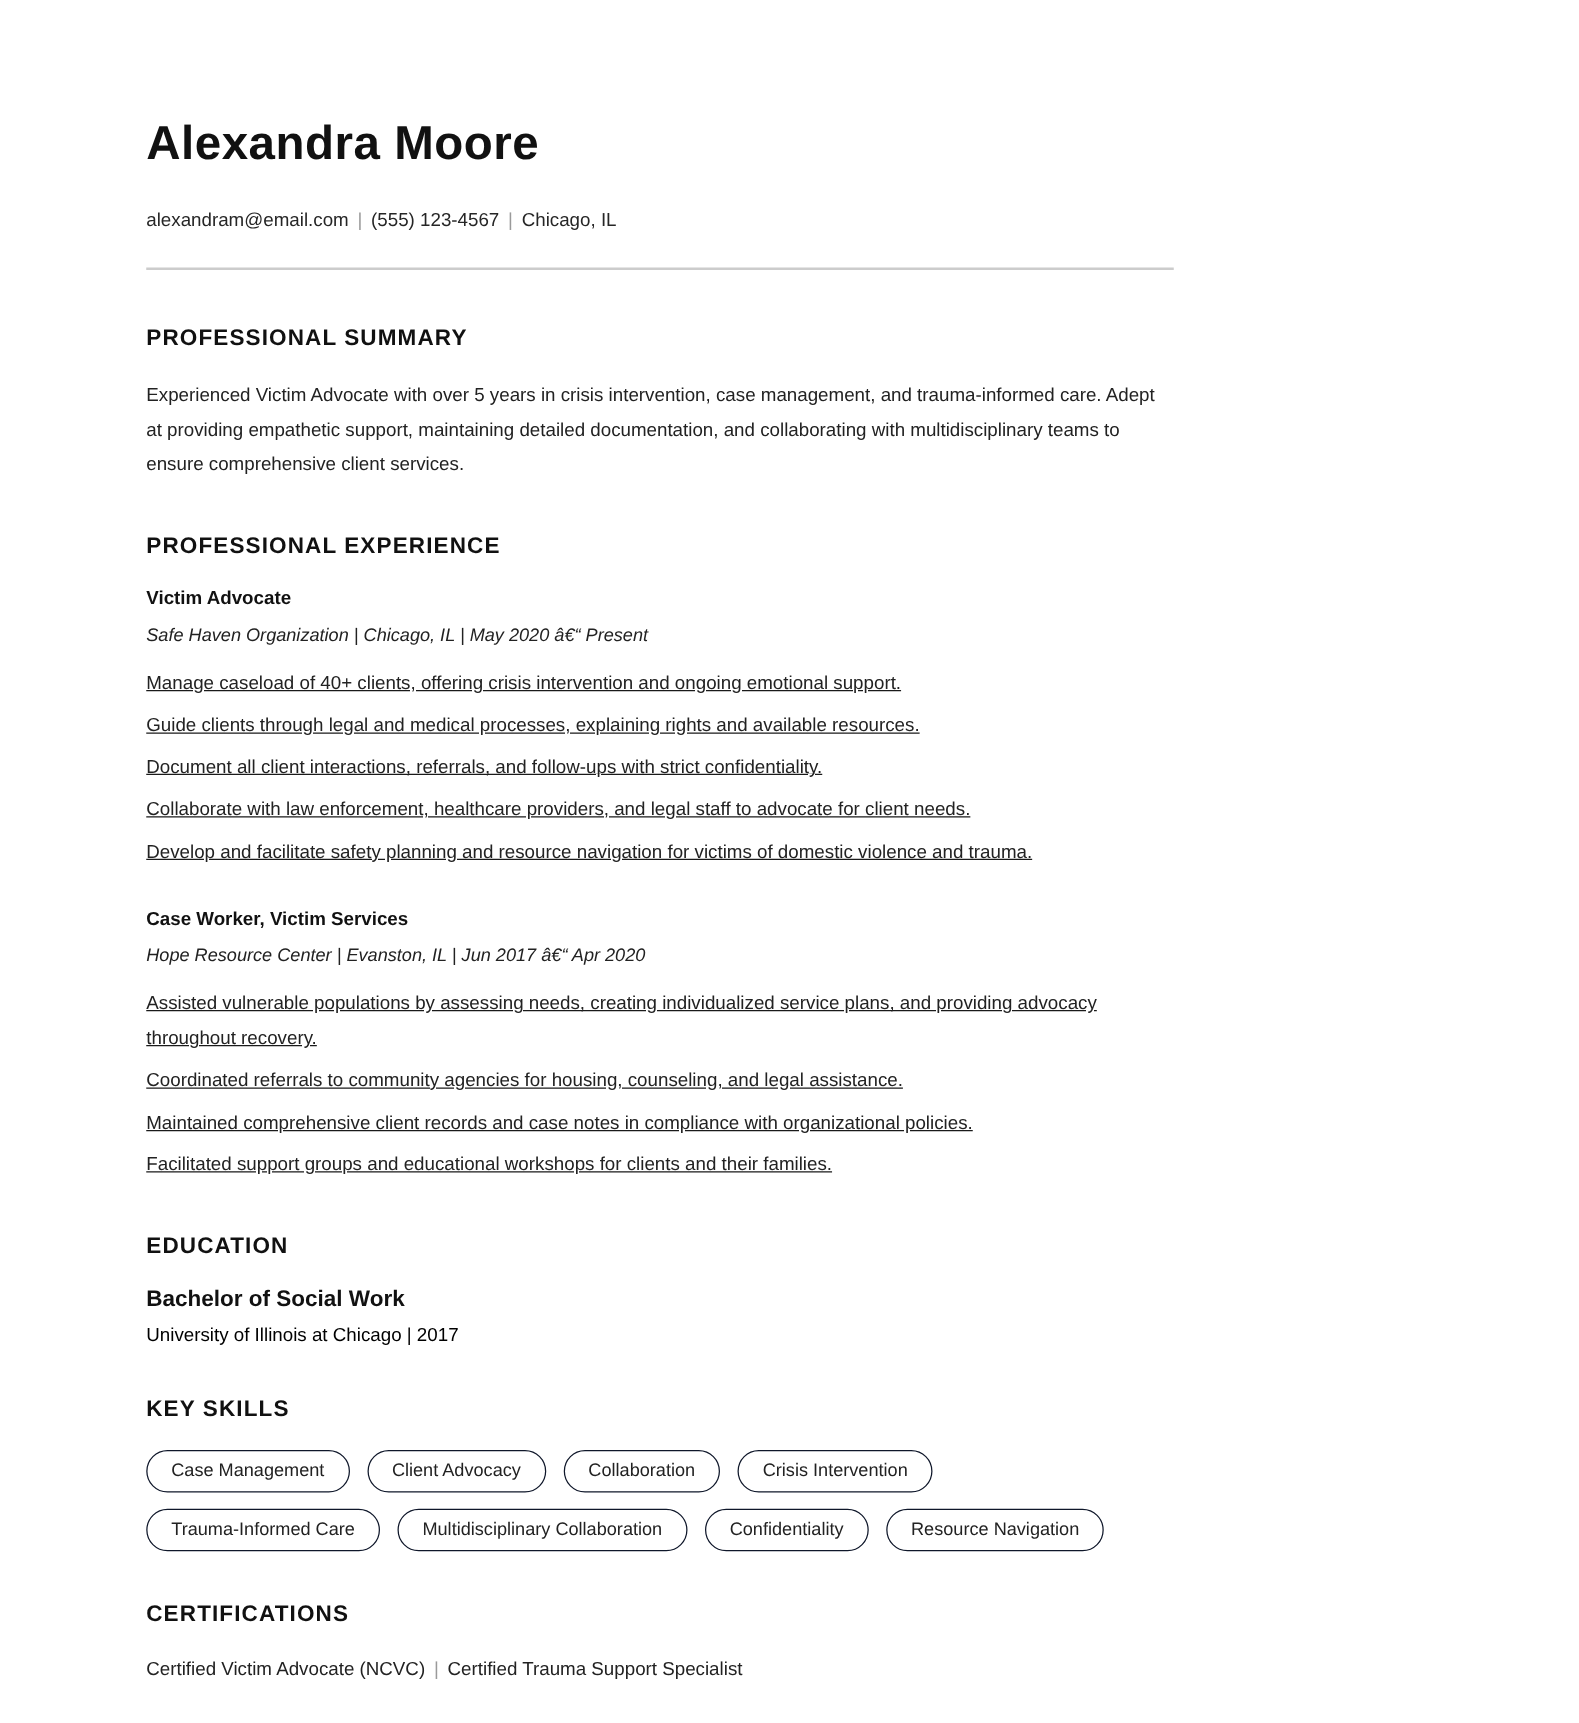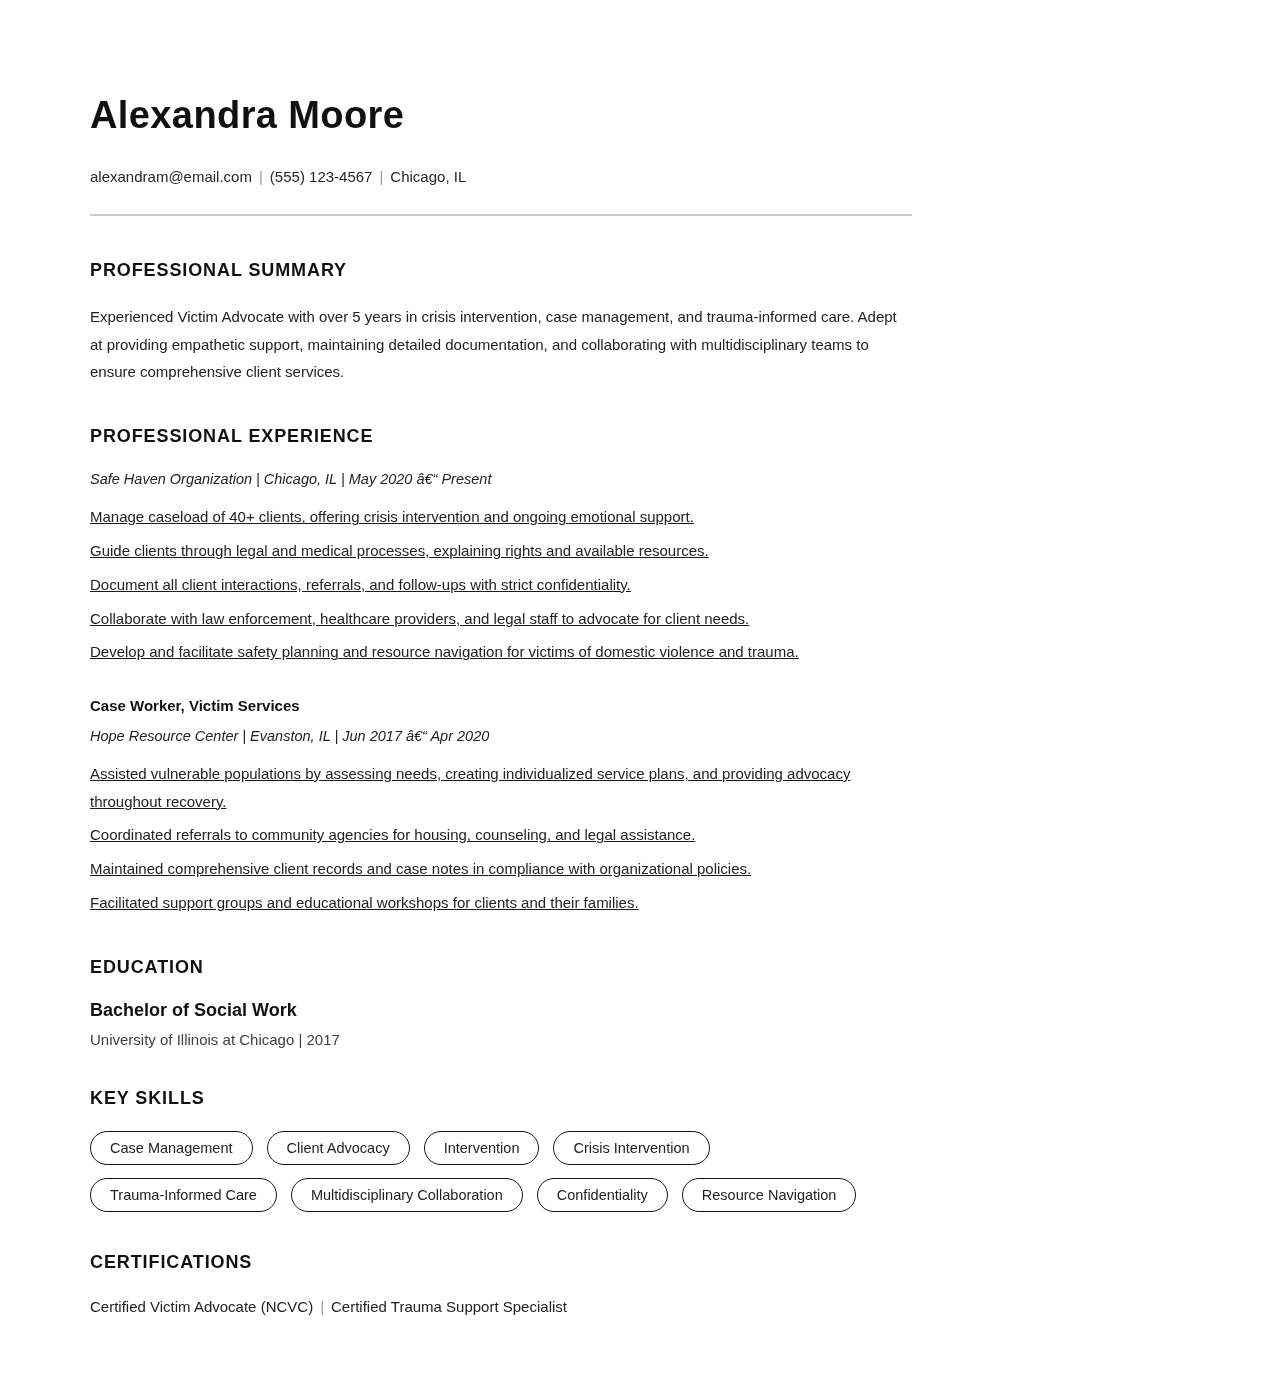"Alexandra Moore" .page { padding: 96px 221px 0 90px -> 96px 221px 0 117px }
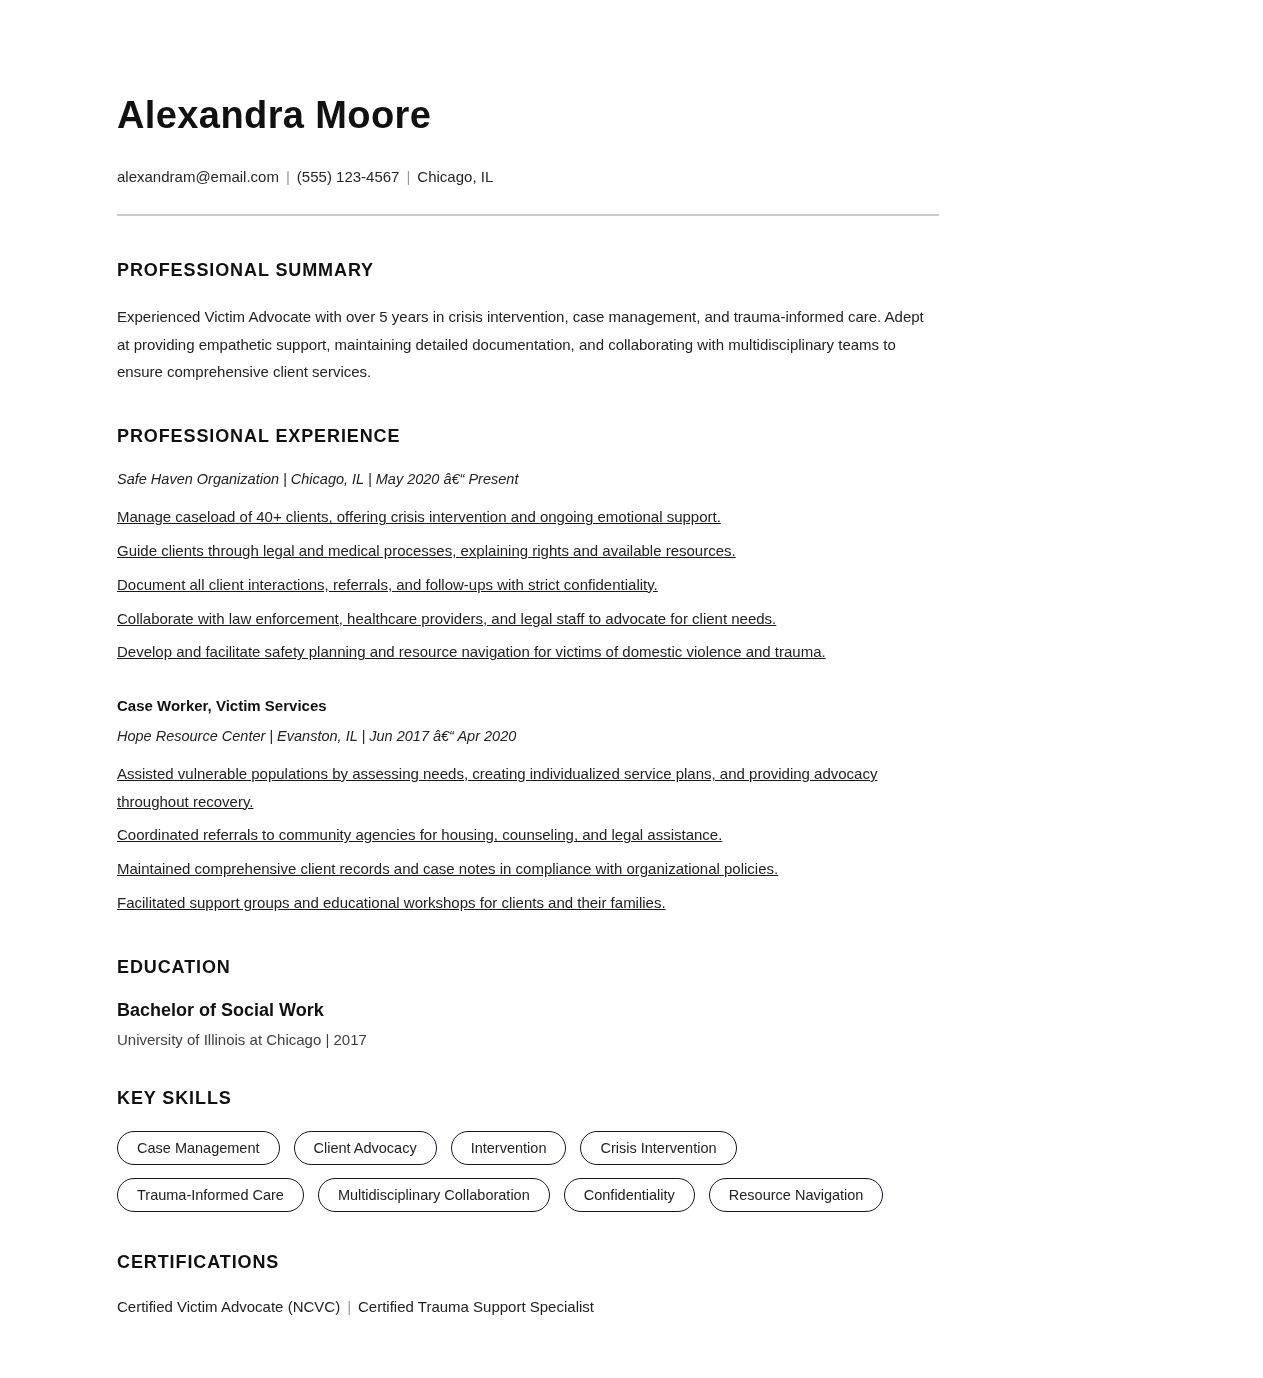"Victim Advocate" h3.job-title { html: none -> <h3>Victim Advocate</h3> }
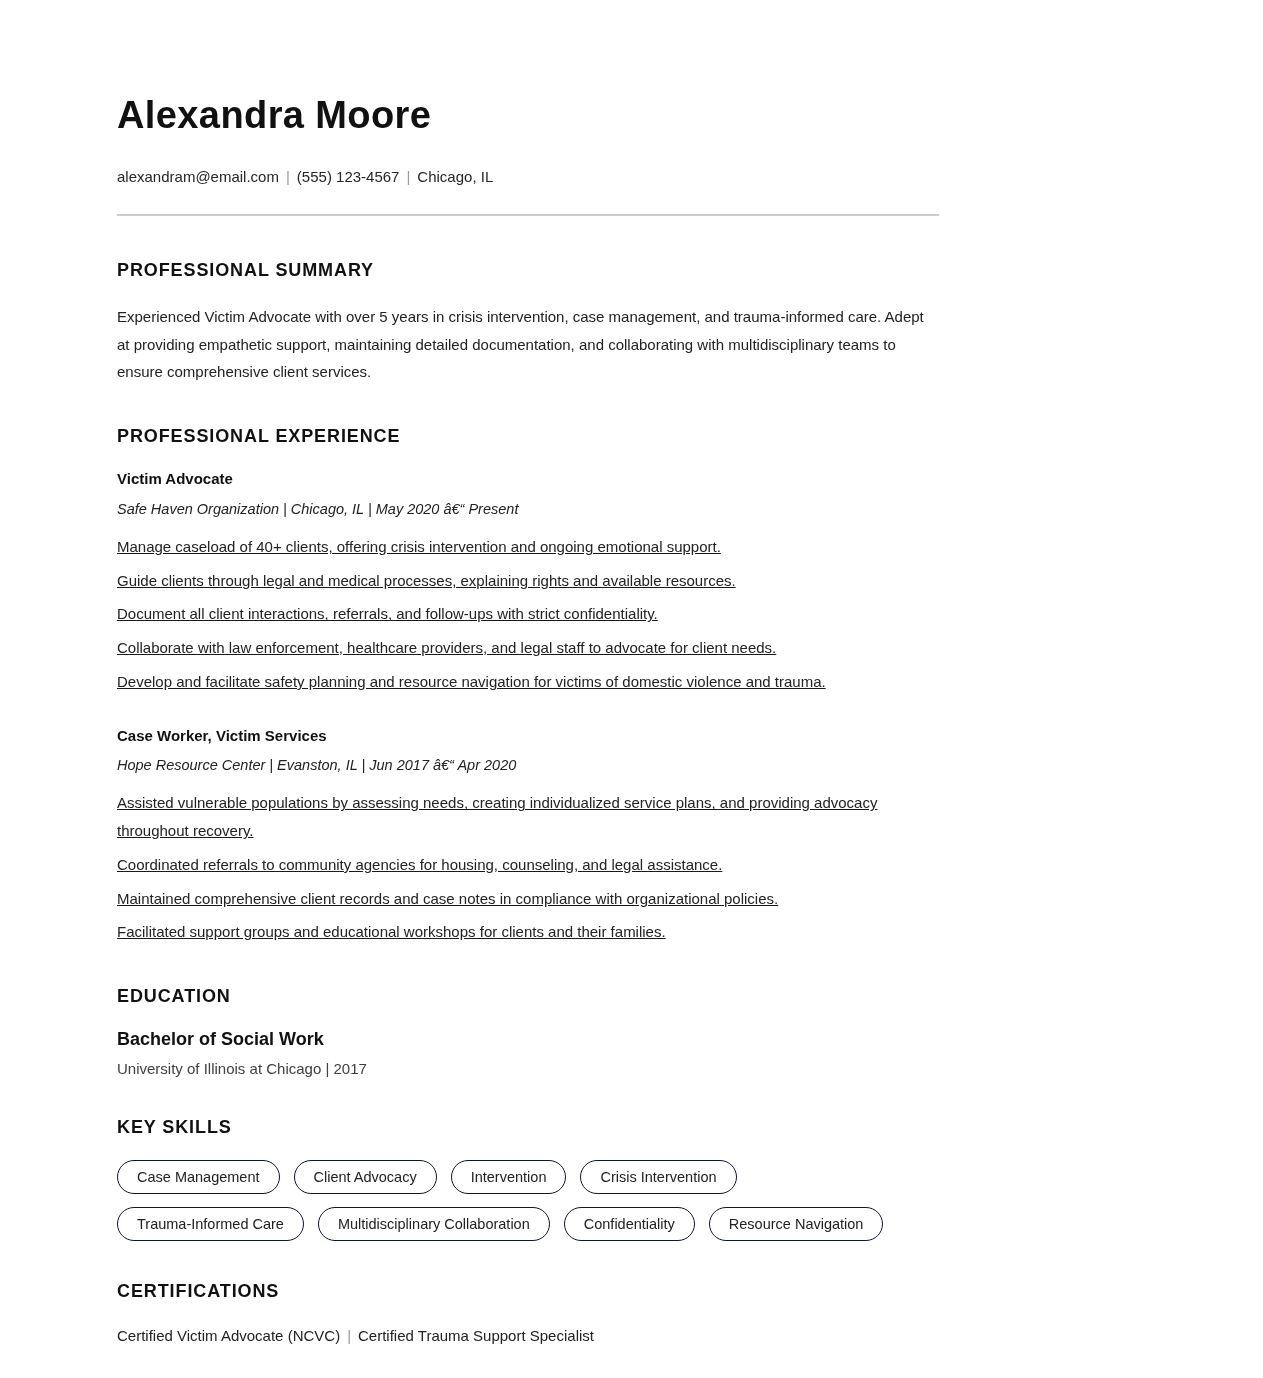"University of Illinois at Chicago" .edu-meta { color: #404040 -> #000000 }
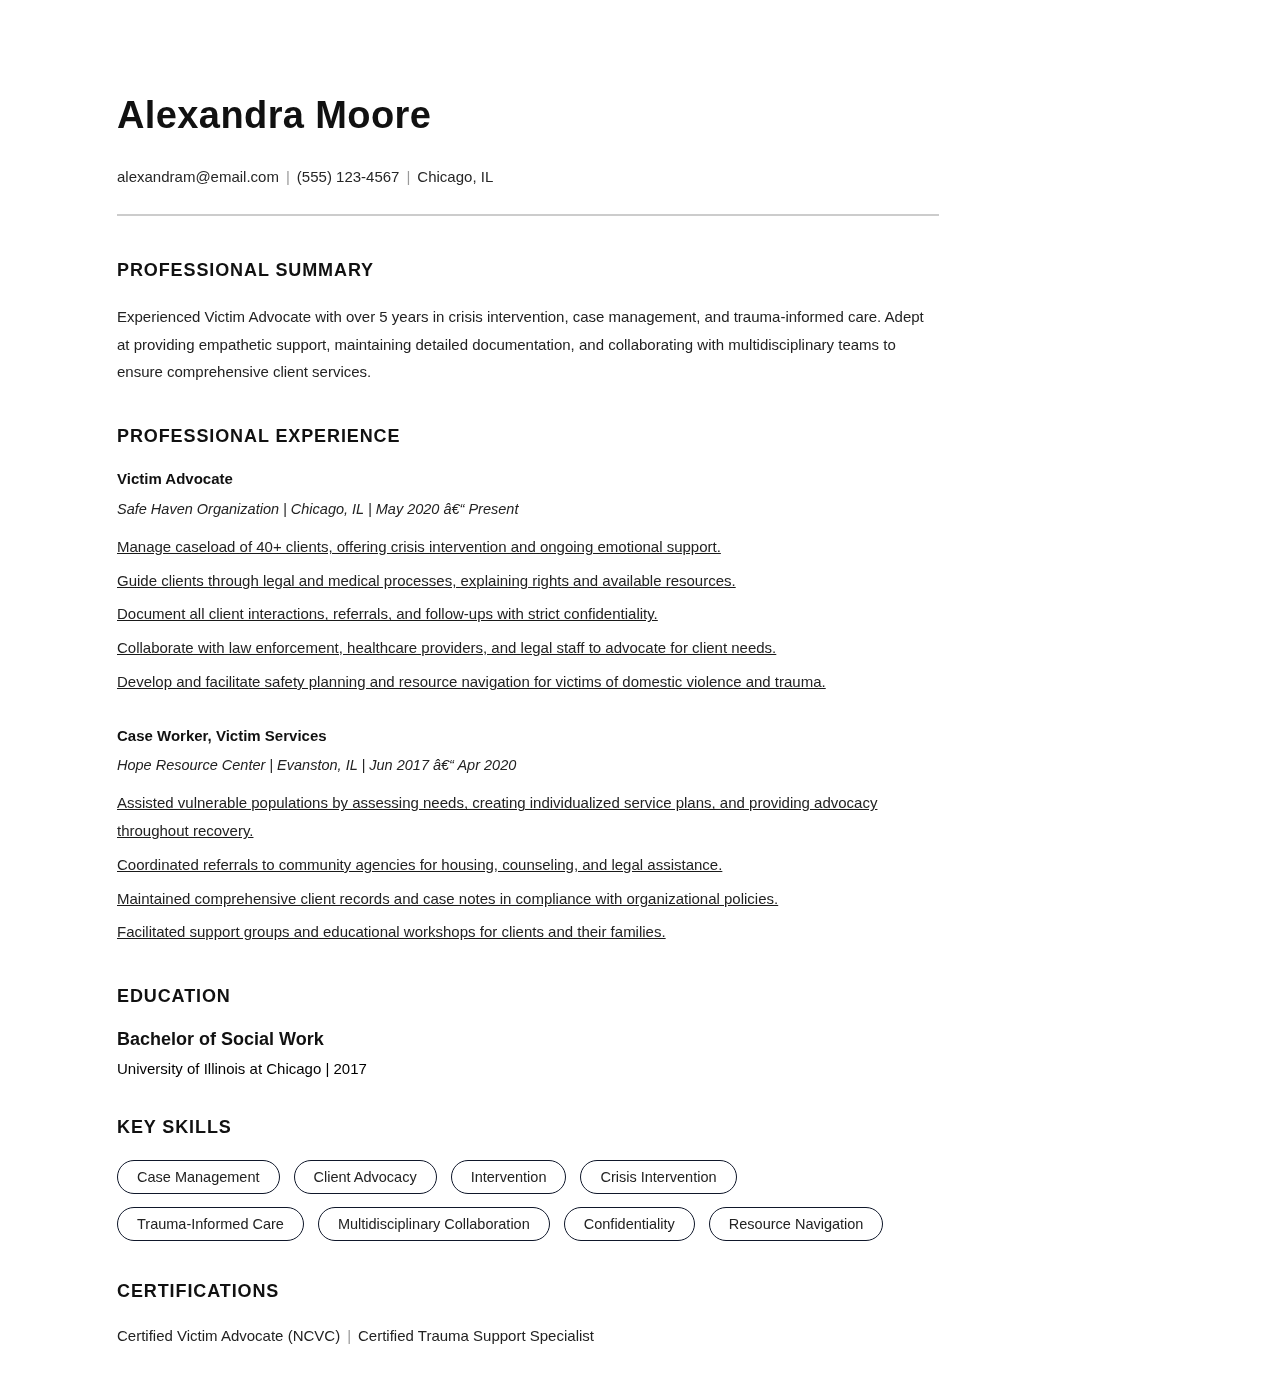"Intervention" span.skill-pill { text: Intervention -> Collaboration }
